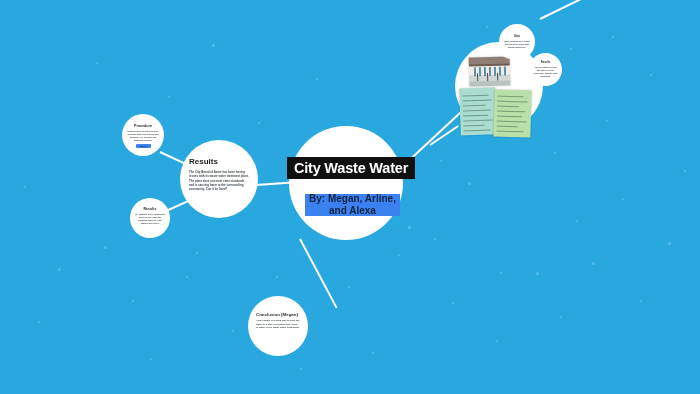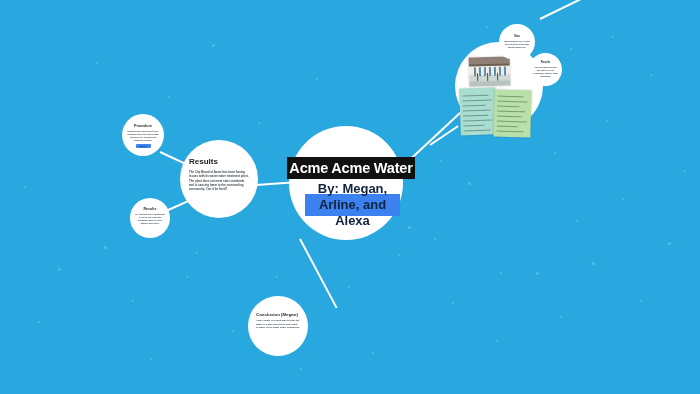"Acme Acme Water" span.t { text: Acme Acme -> City Waste }
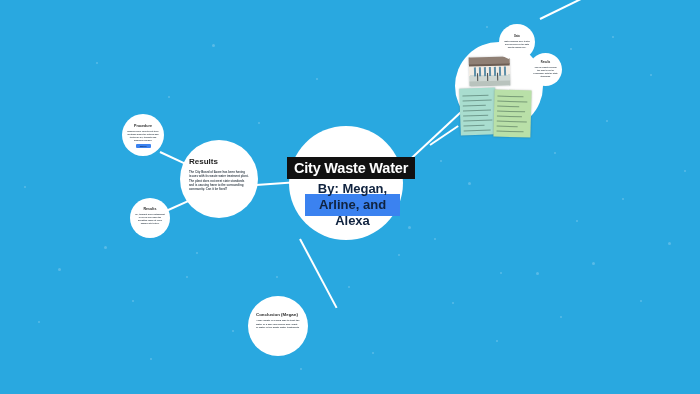"By: Megan, Arline, and Alexa" #subtitle-bar .s { font-size: 13px -> 10px }
